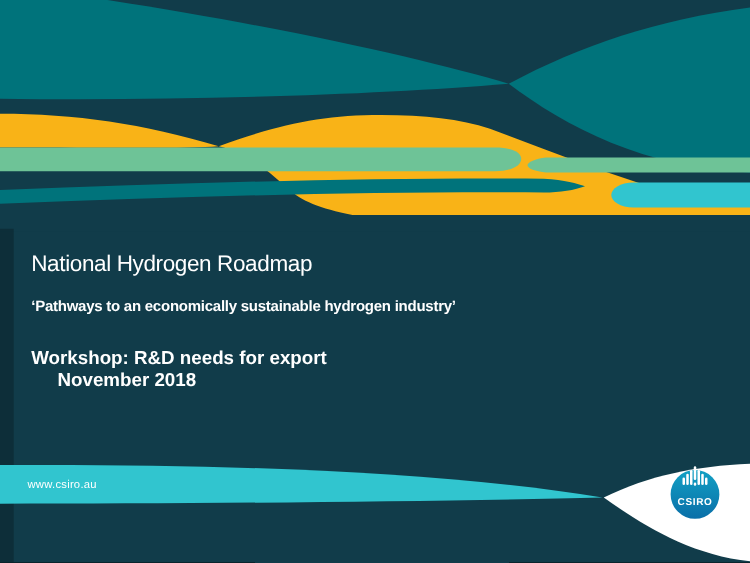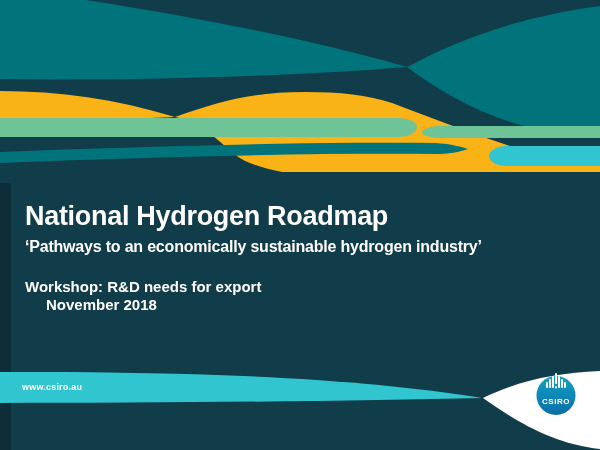"National Hydrogen Roadmap" .title { font-size: 27px -> 18px; font-weight: bold -> normal }
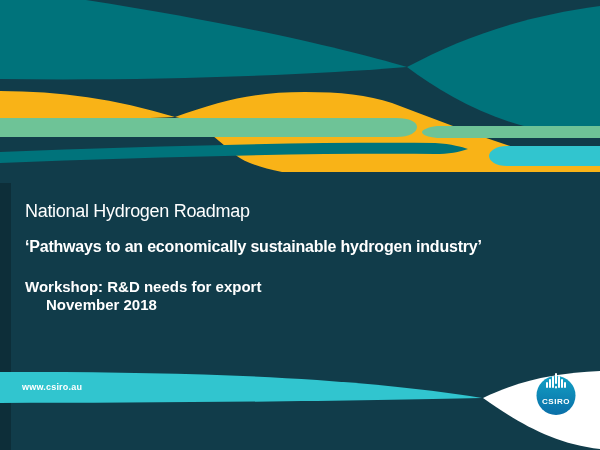"‘Pathways to an economically sustainable" .subtitle { font-size: 16px -> 12px }
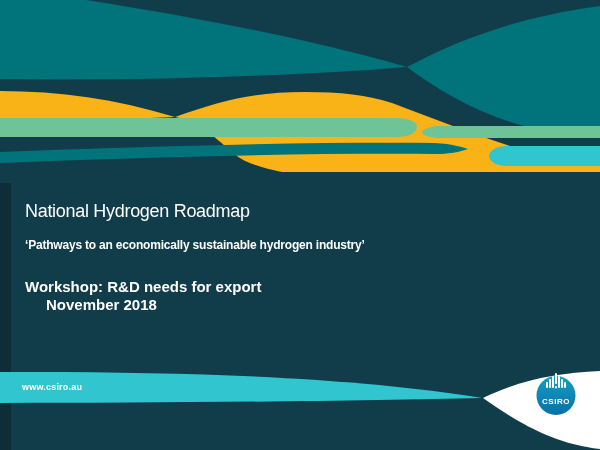"www.csiro.au" .csiro-url { font-weight: bold -> normal }
